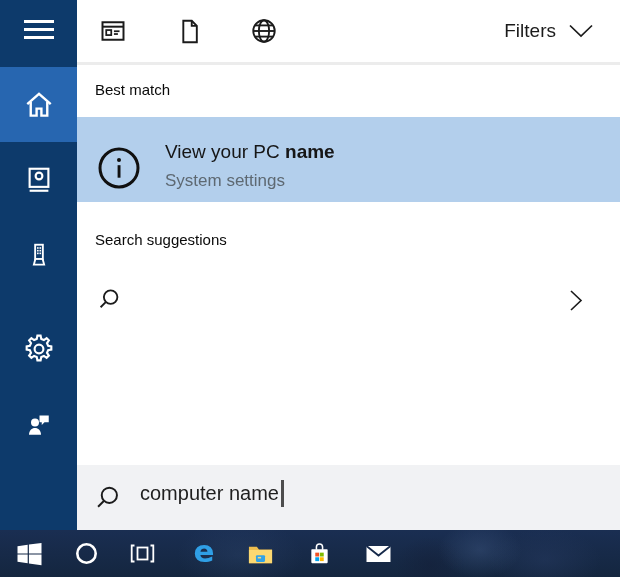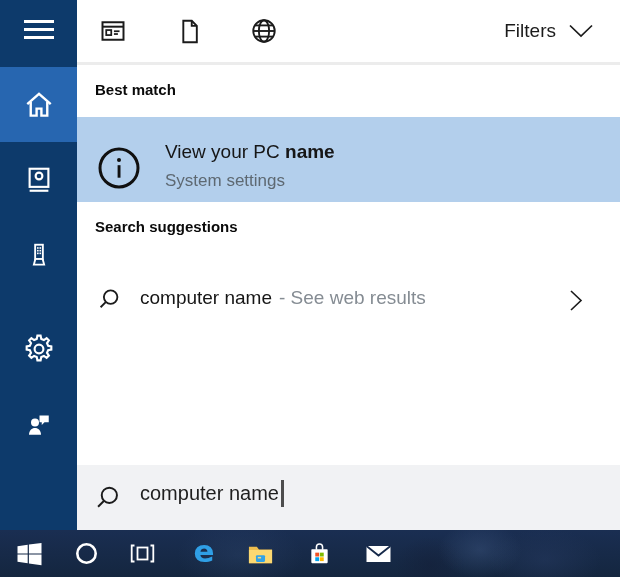"Best match" .section-heading { font-weight: bold -> normal }
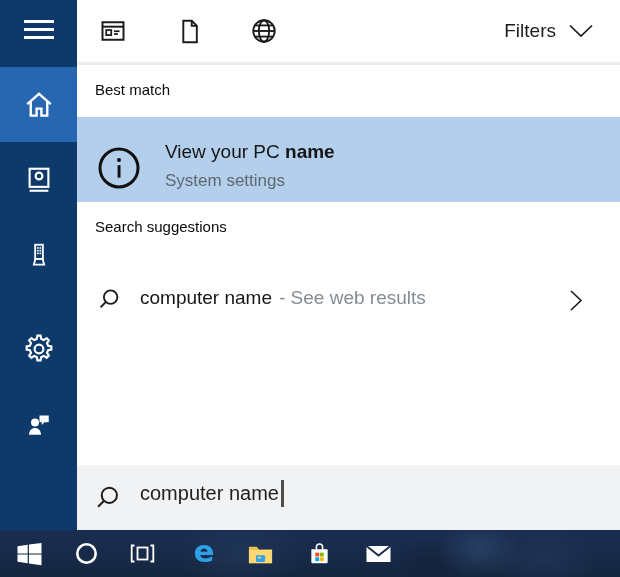"Search suggestions" .heading-sugg { top: 153px -> 166px }
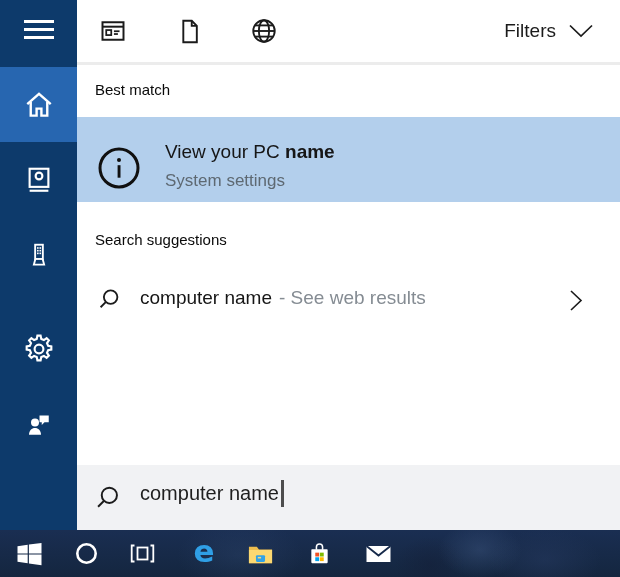"computer name - See web" div.sugg-text { html: <div><span>computer name</span><span>- See web results</span></div> -> none }
